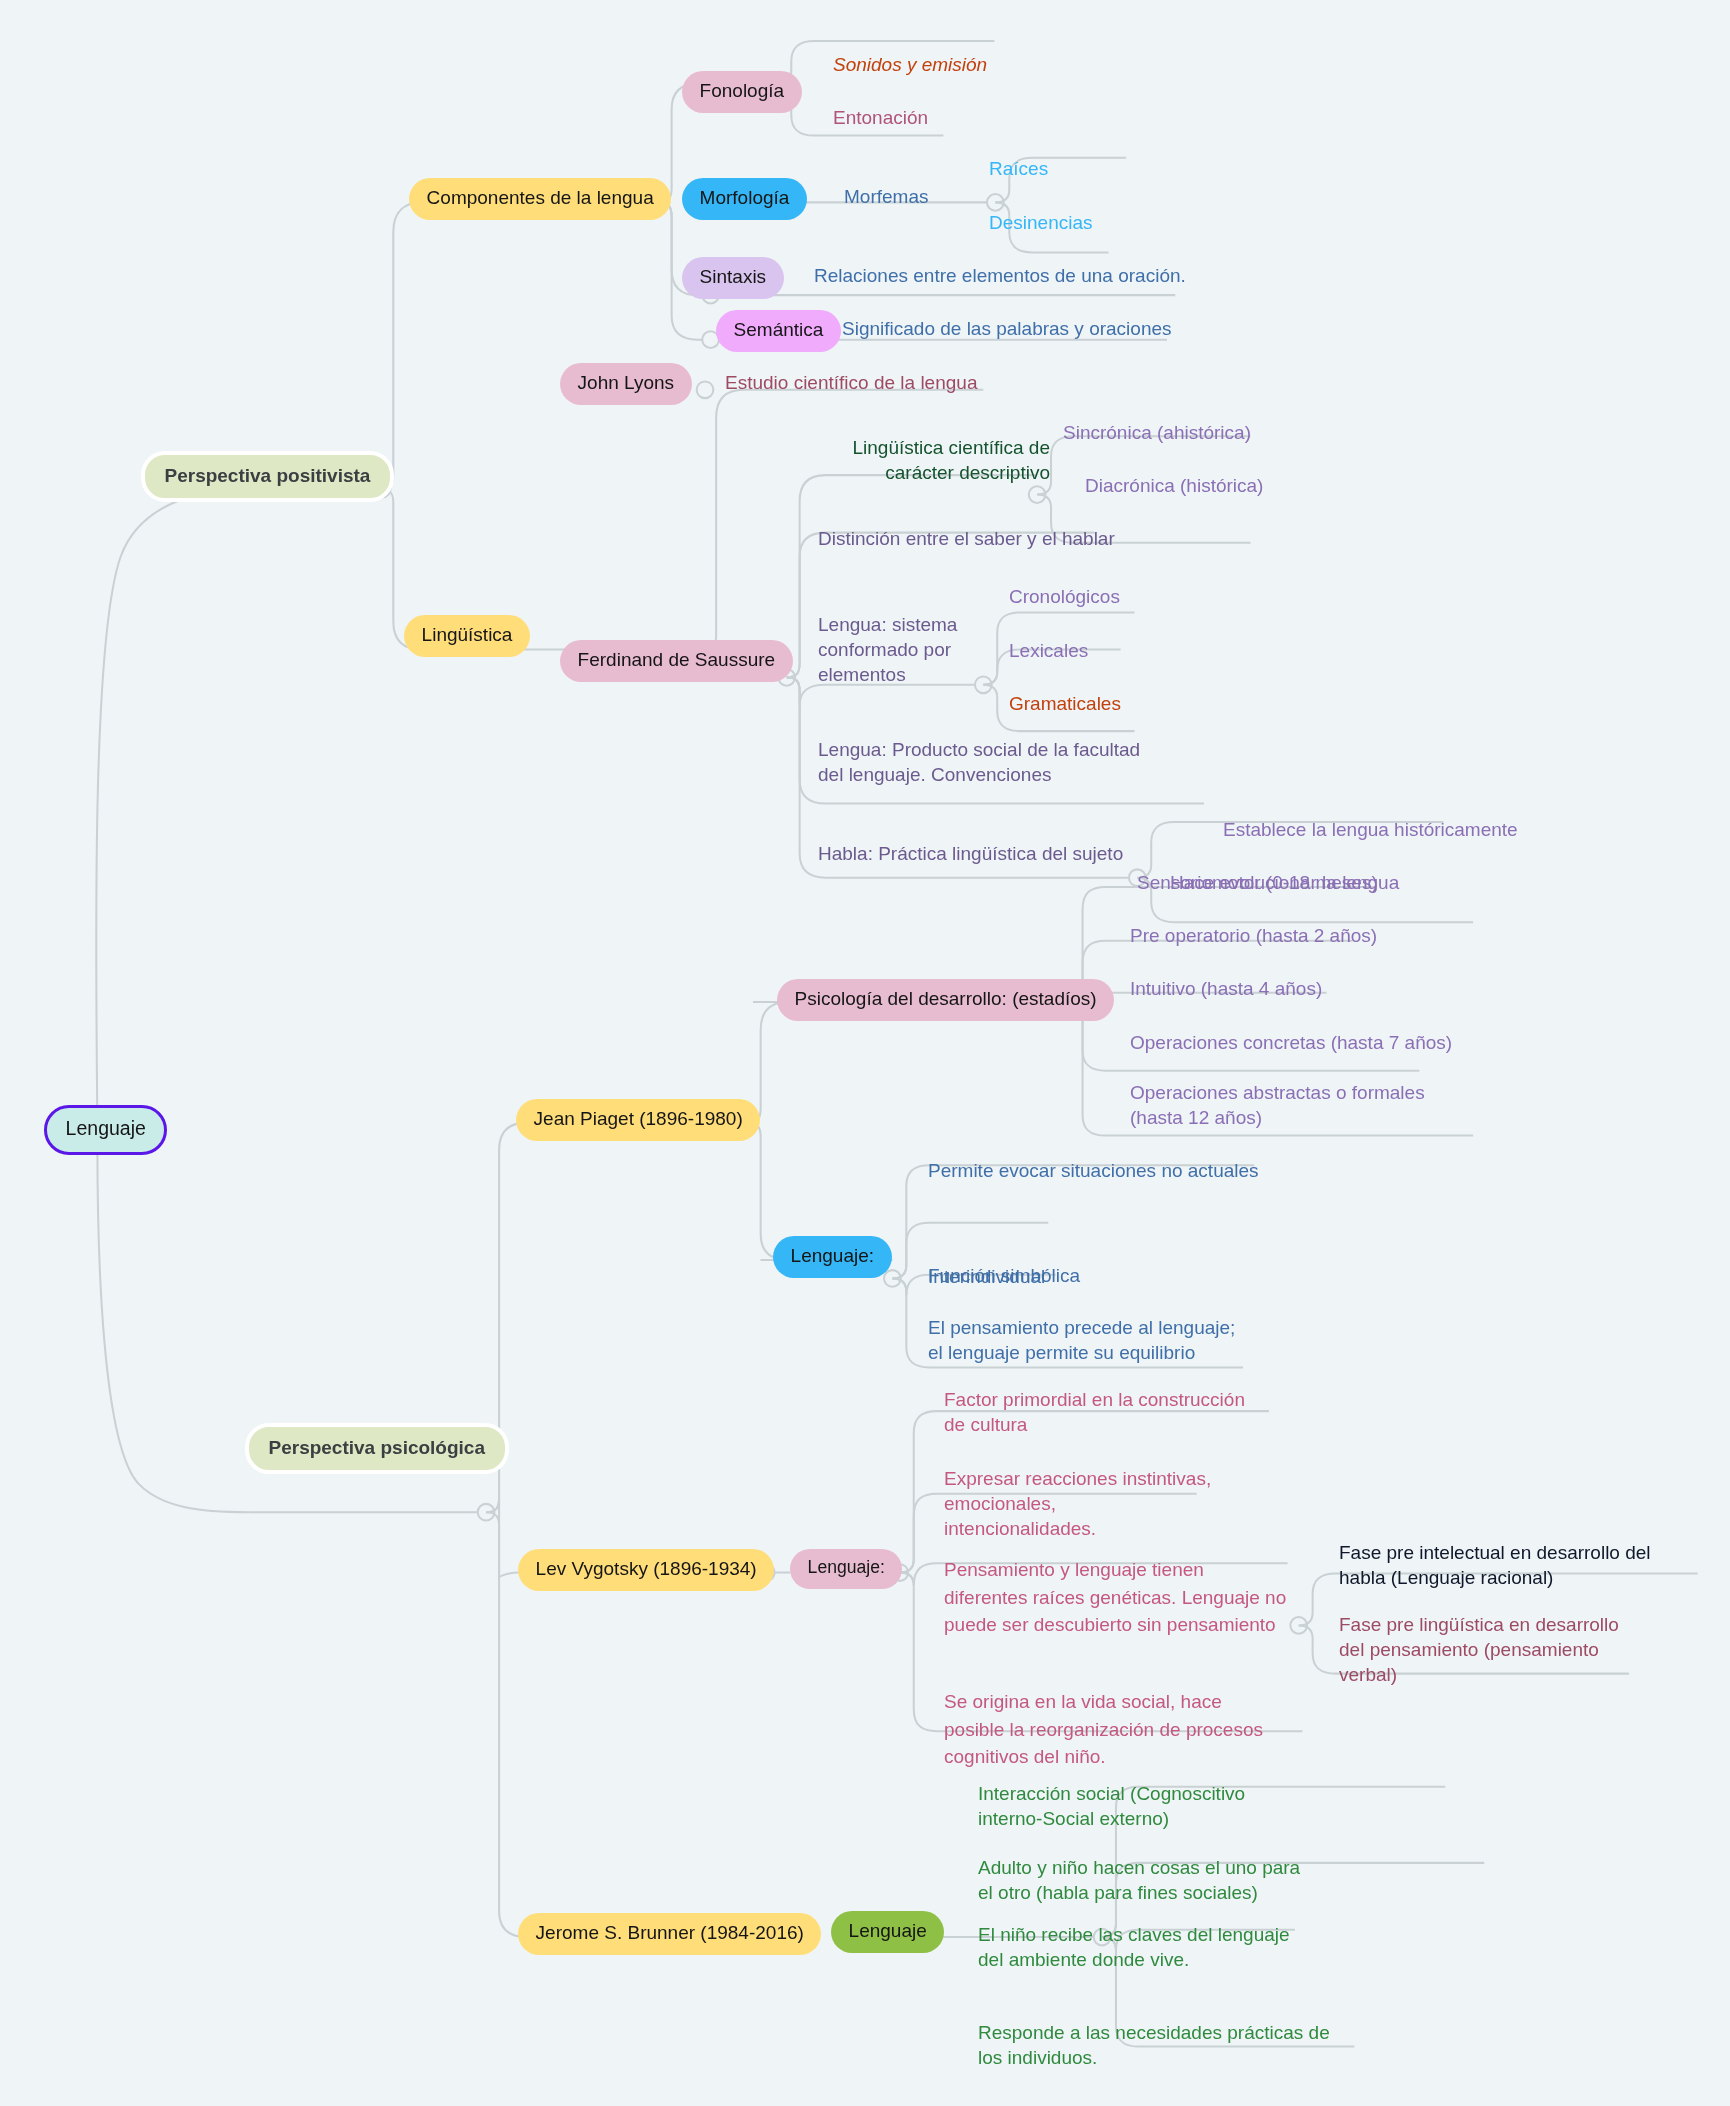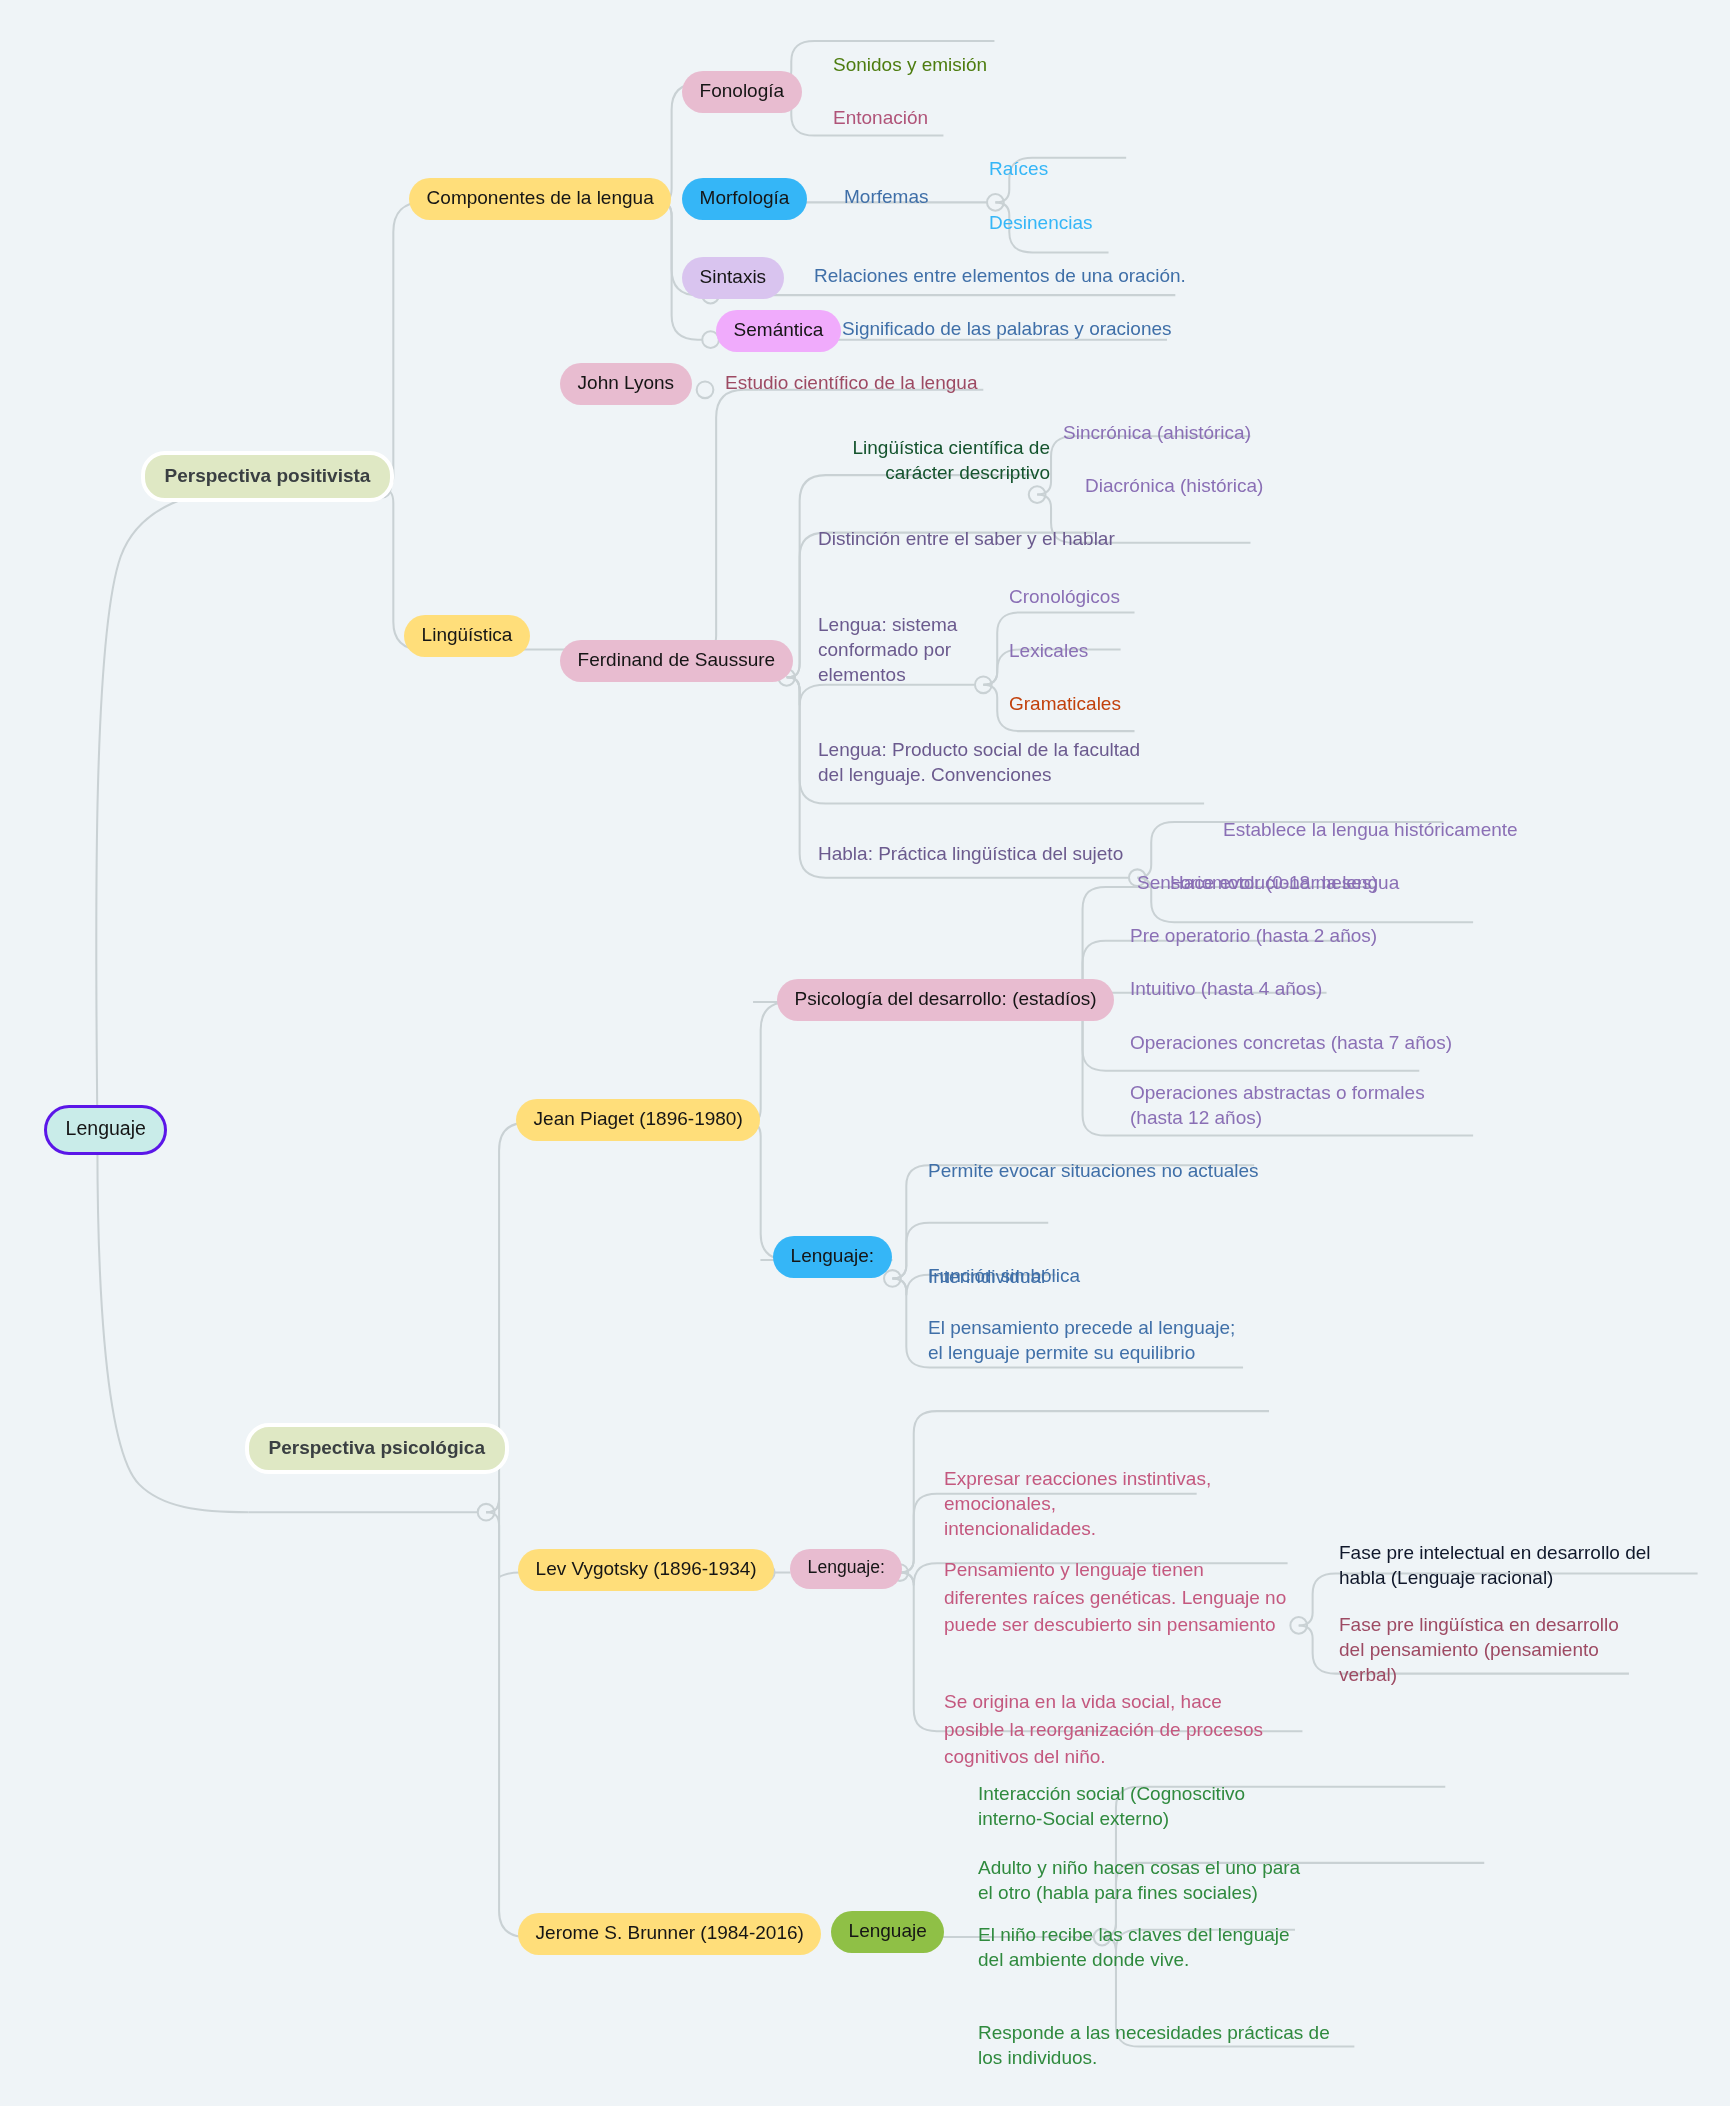"Sonidos y emisión" div.node { color: #4d7c0f -> #c2410c; font-style: none -> italic }
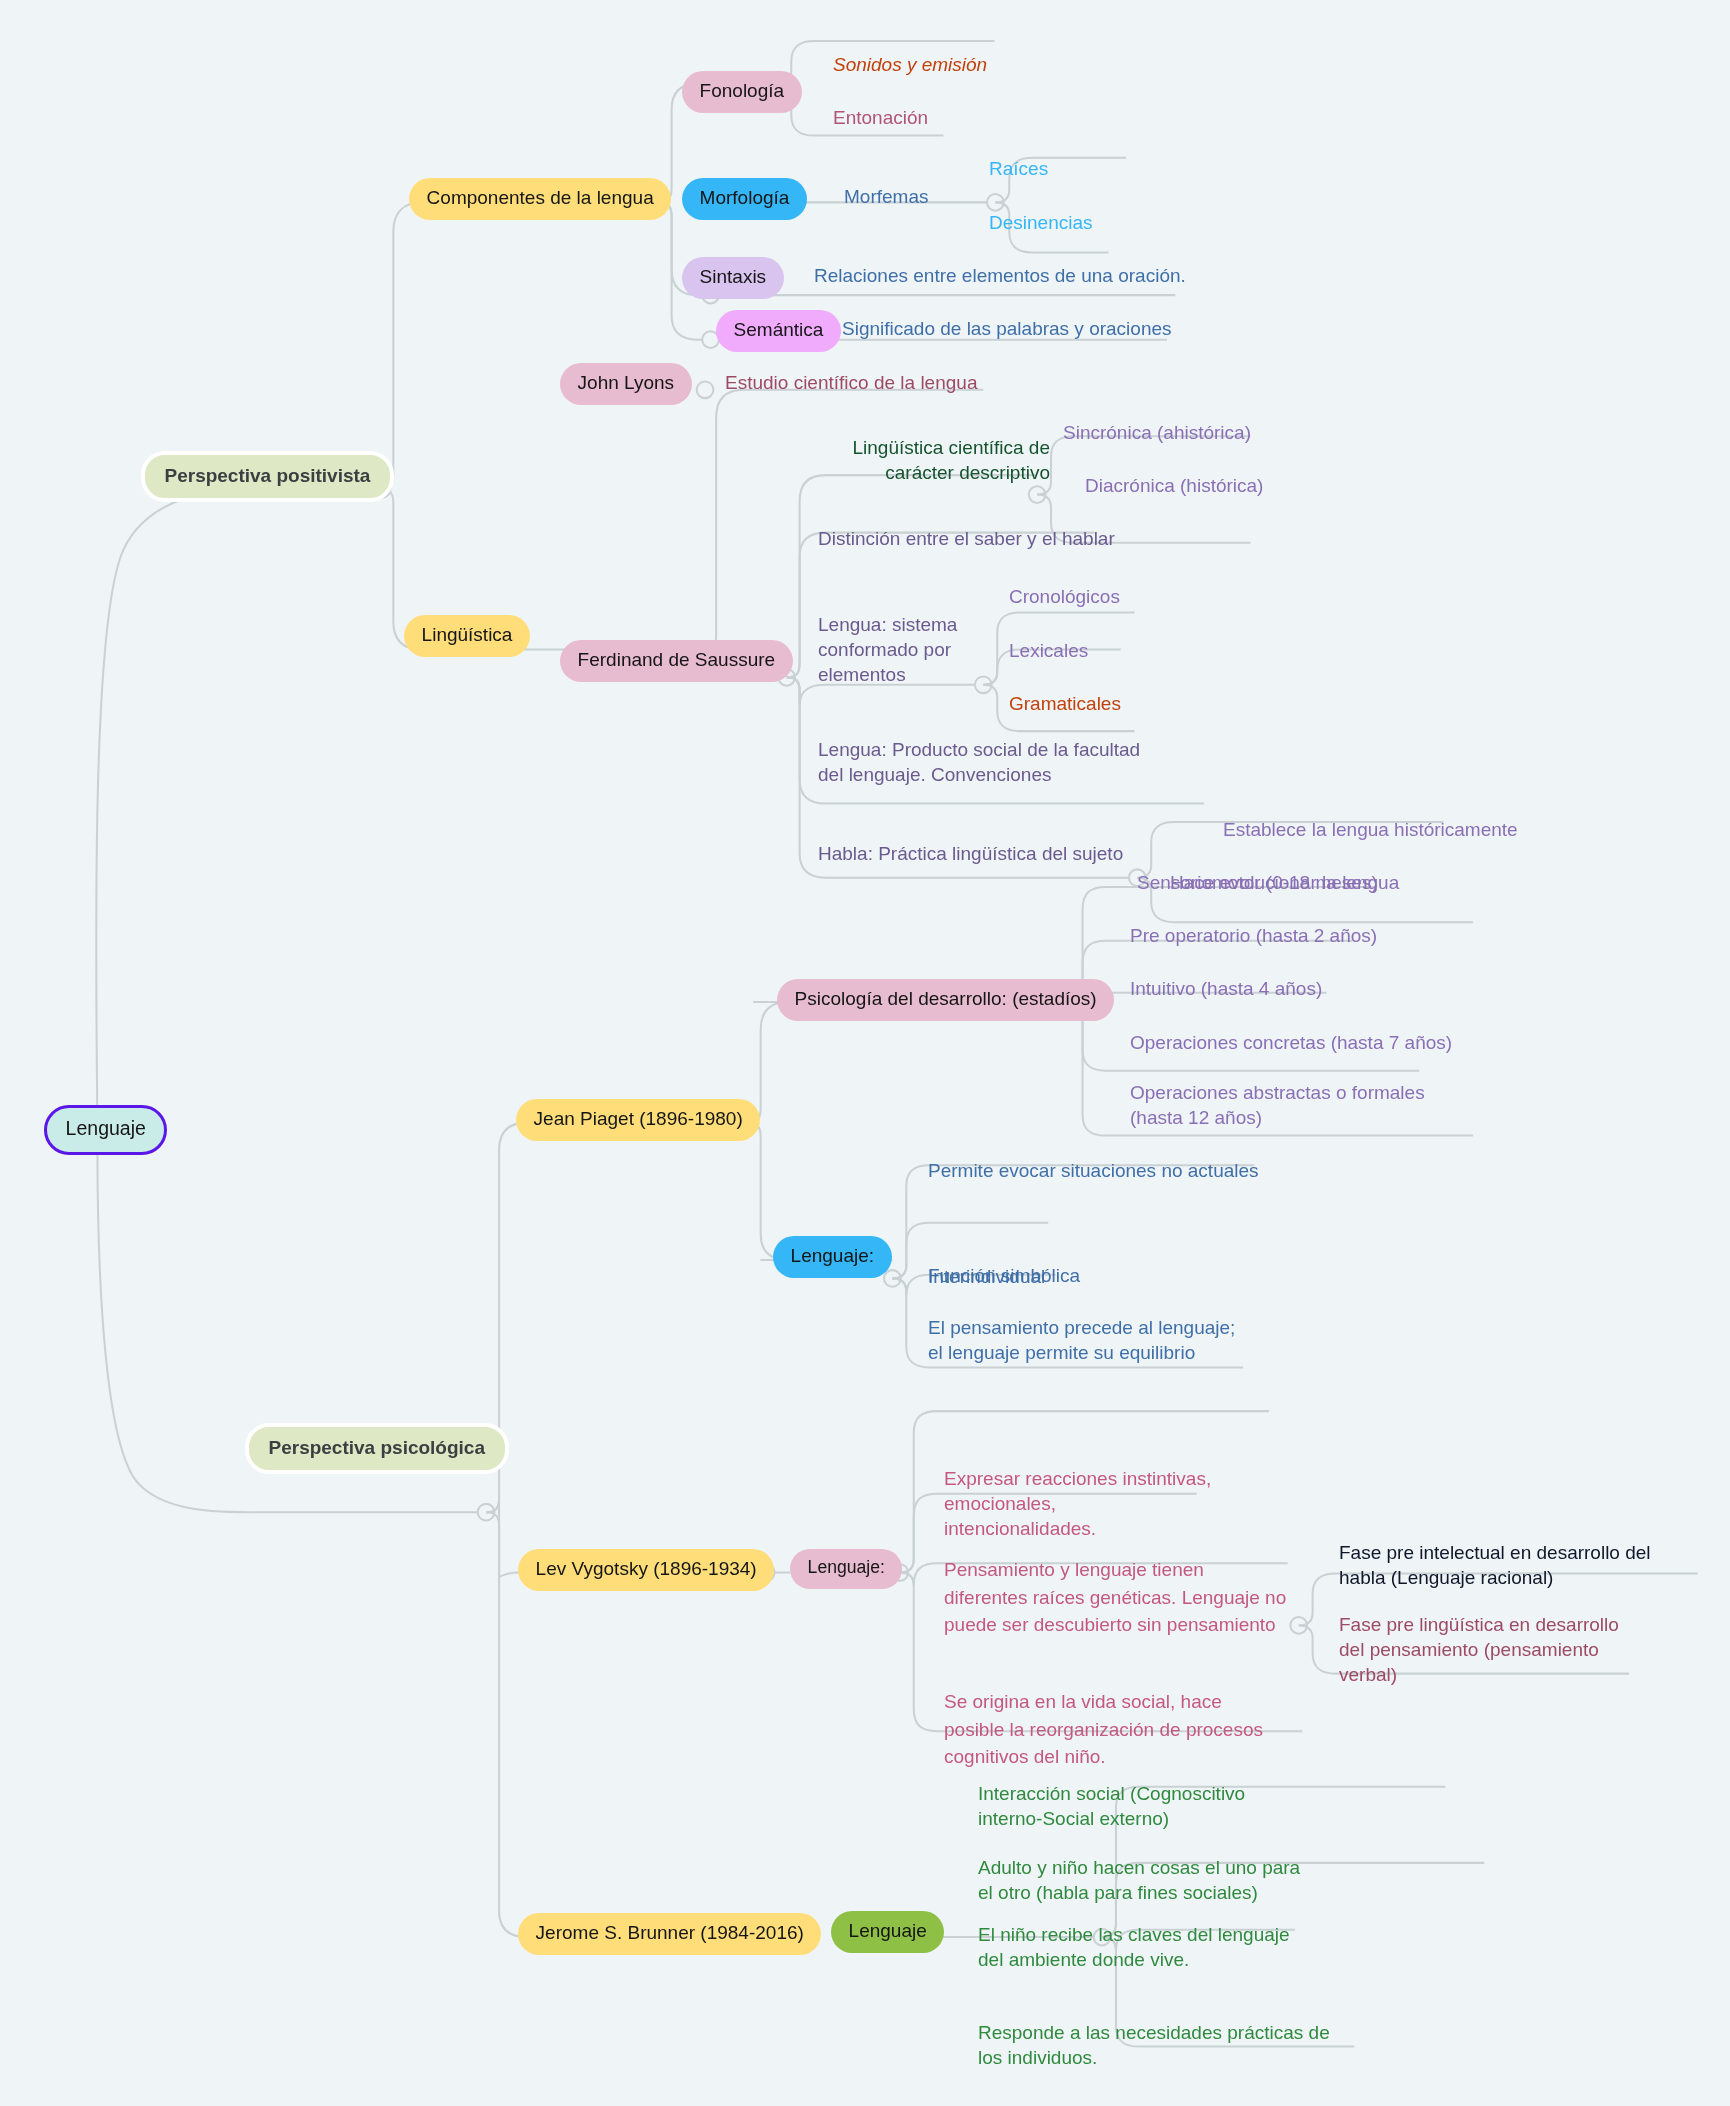"Factor primordial en la construcción" div.node { html: none -> <div><span>Factor primordial en la construcción de cultura</span></div> }
